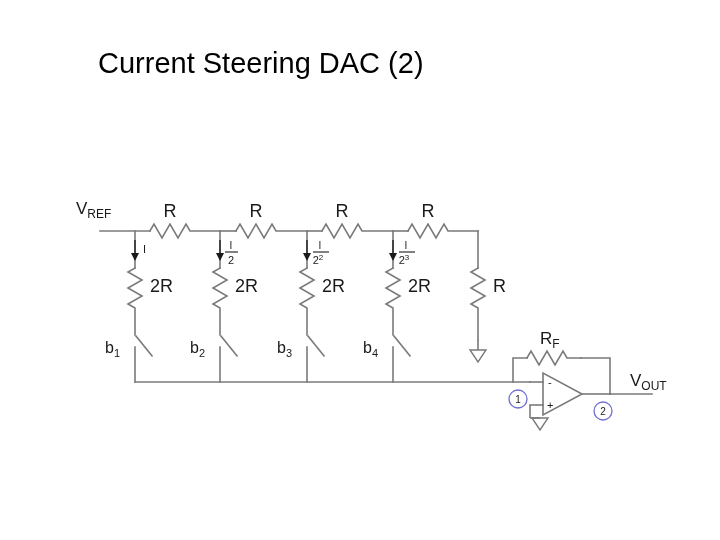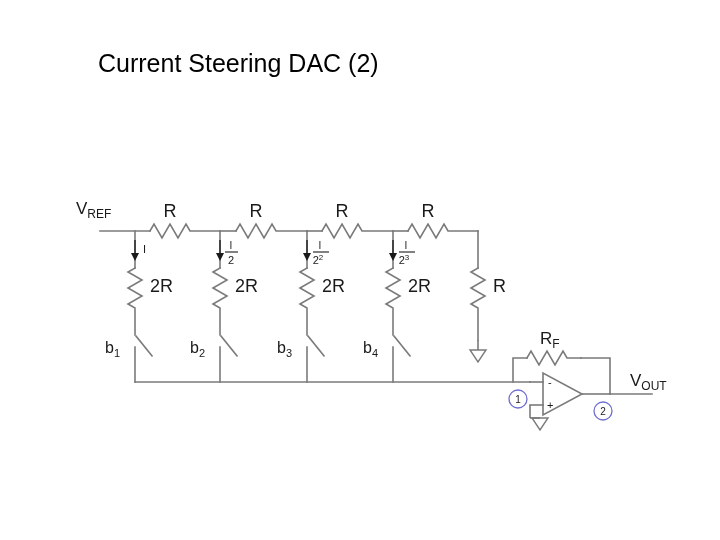"Current Steering DAC (2)" #slide-title { font-size: 25px -> 29px }
